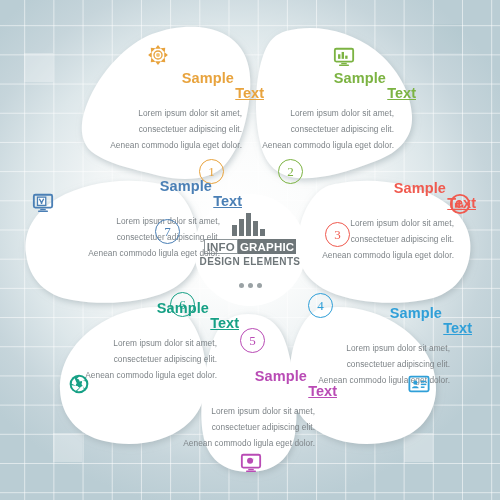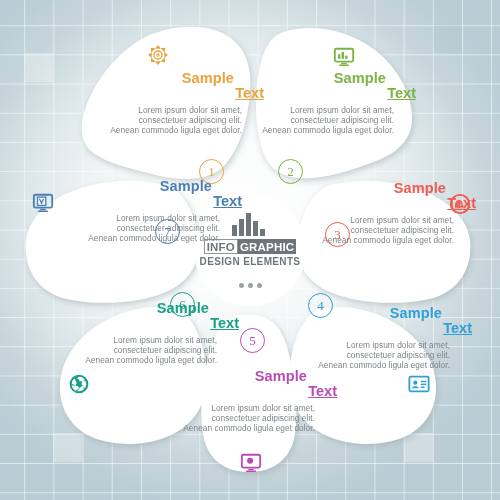"Lorem ipsum dolor sit amet," .body-copy { line-height: 10px -> 16px }
